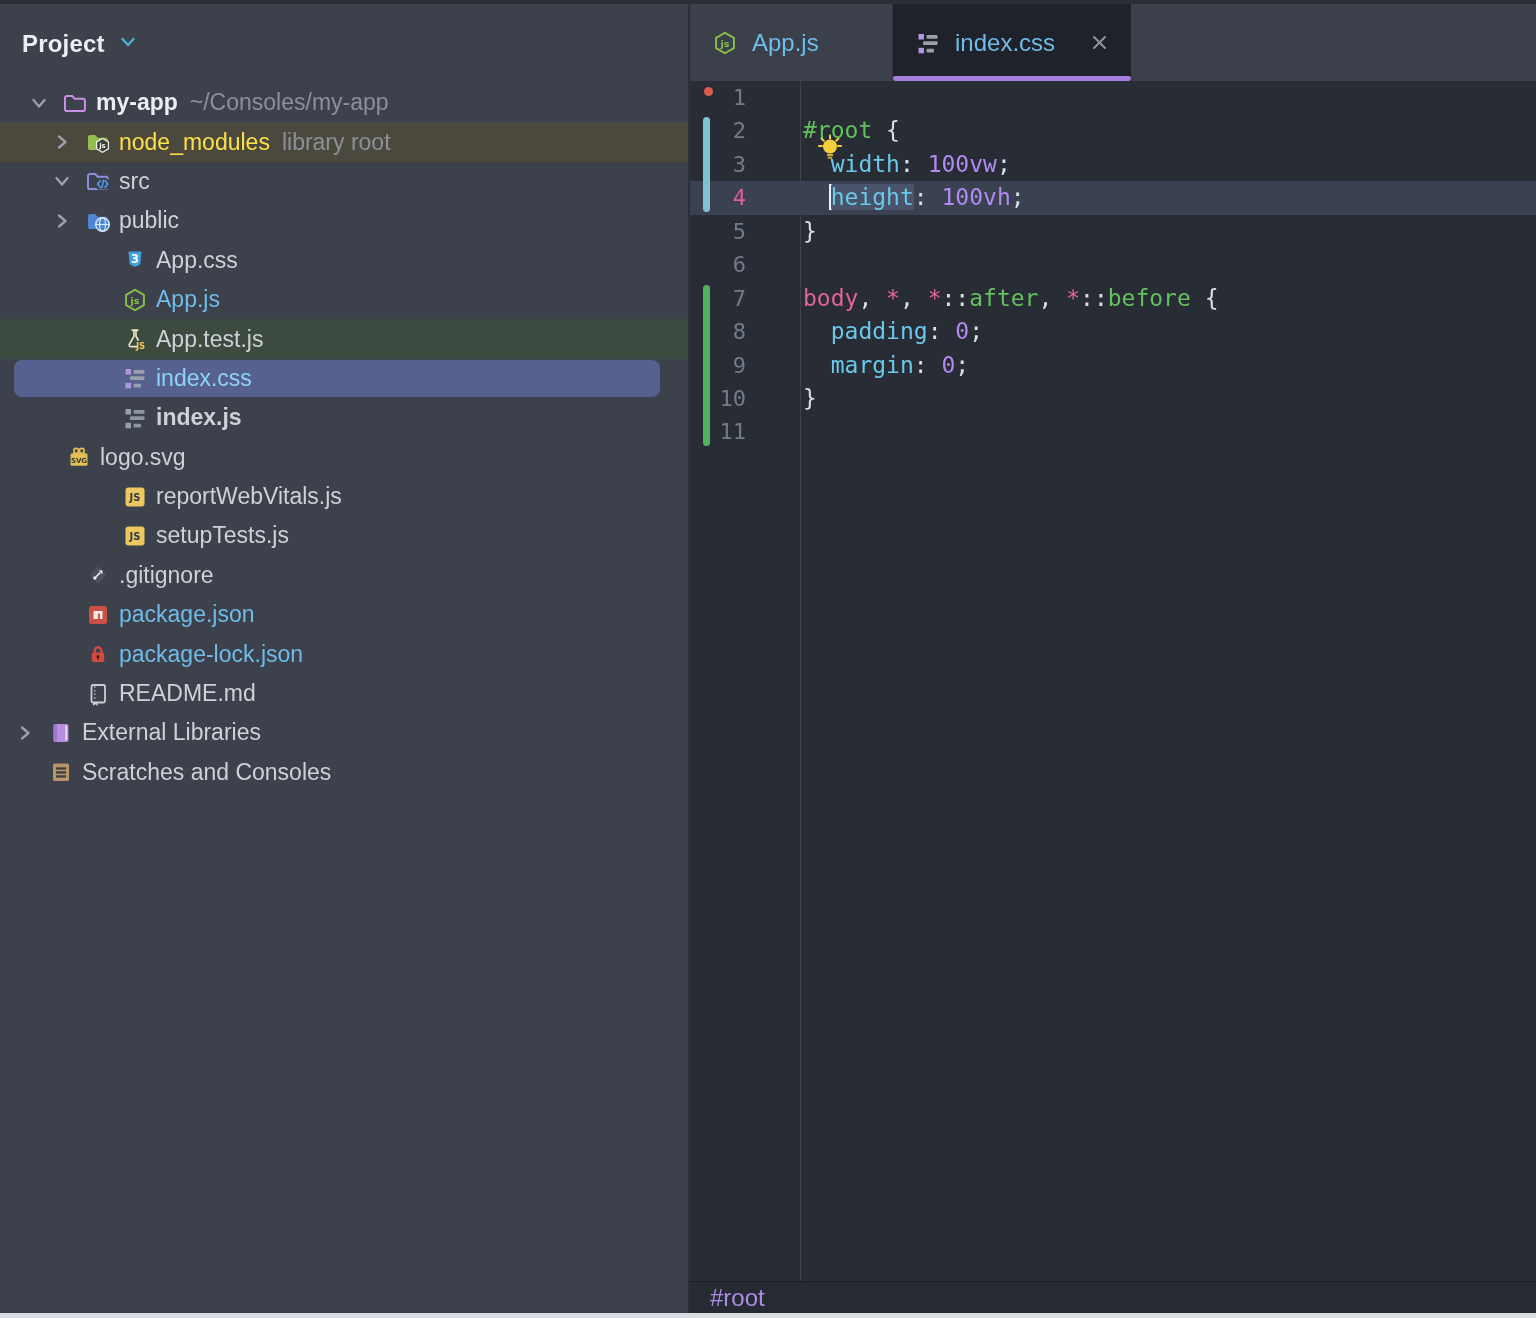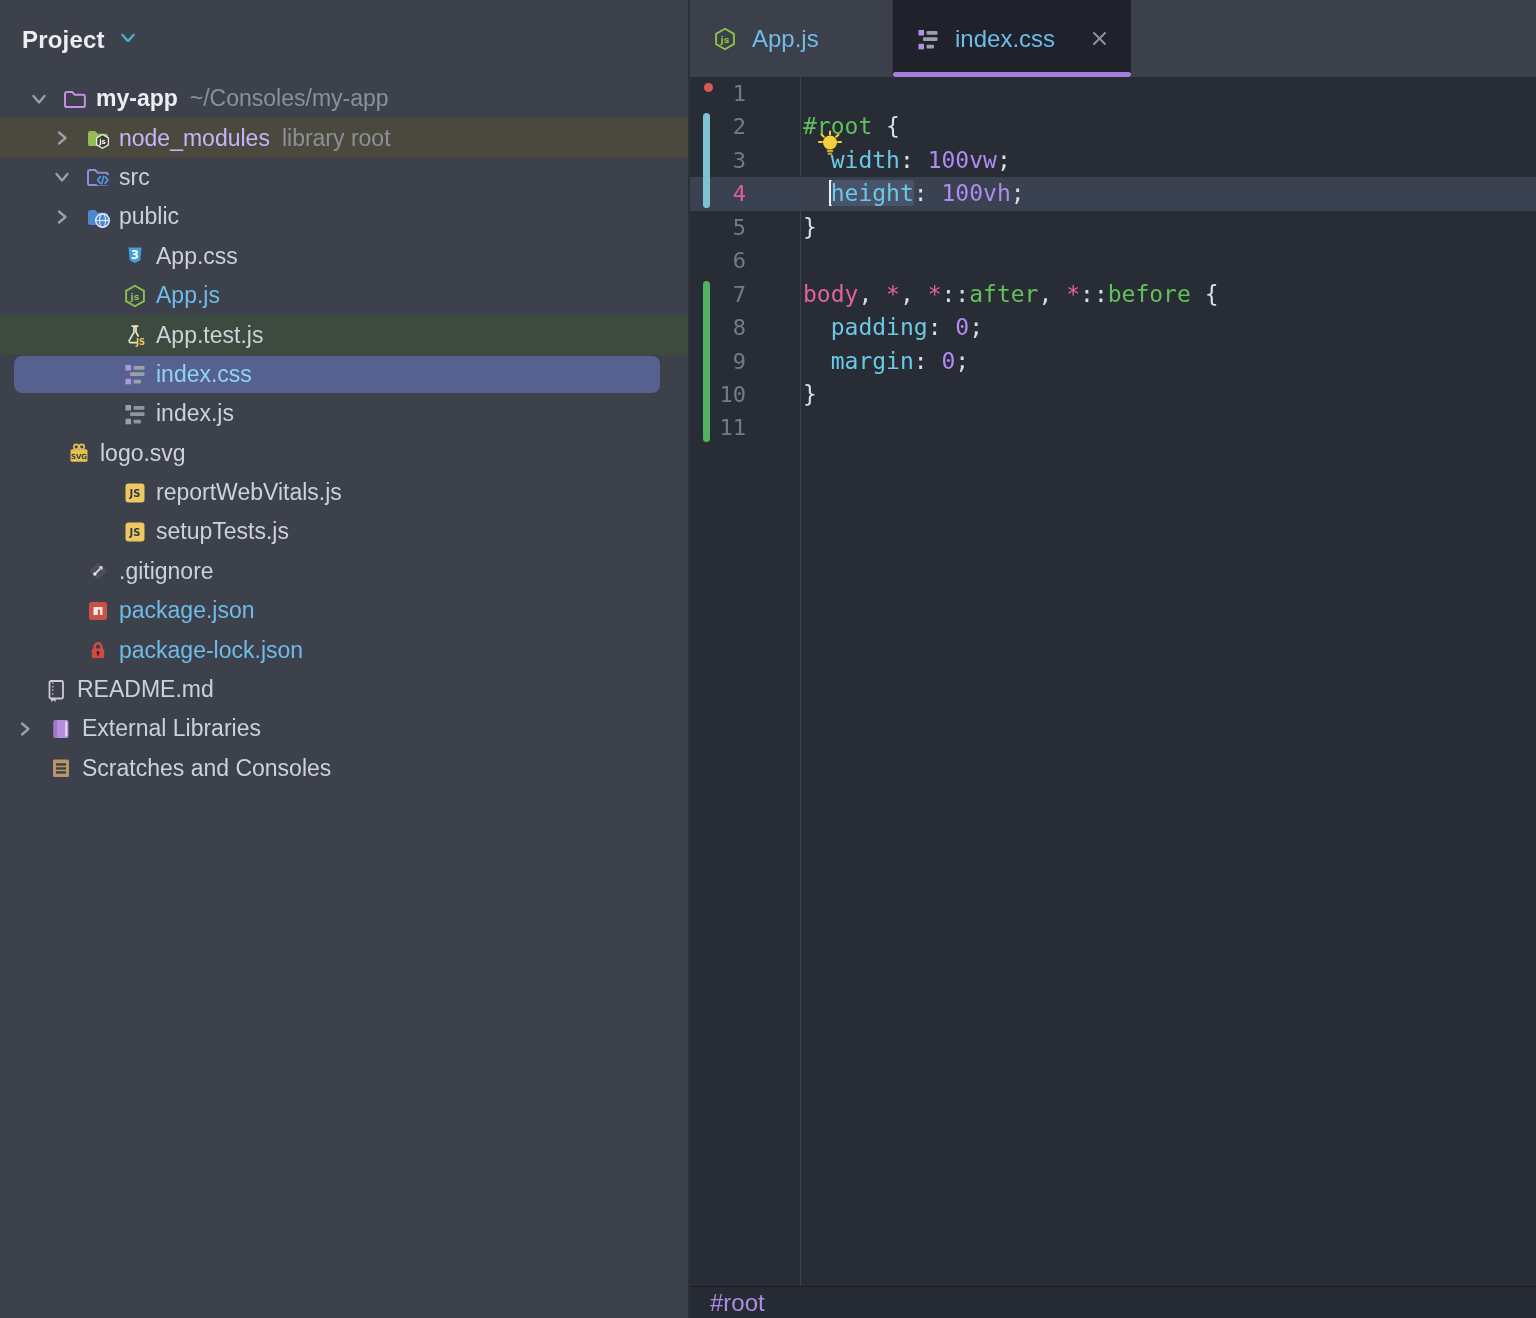"Project" .app { flex-direction: row -> column }
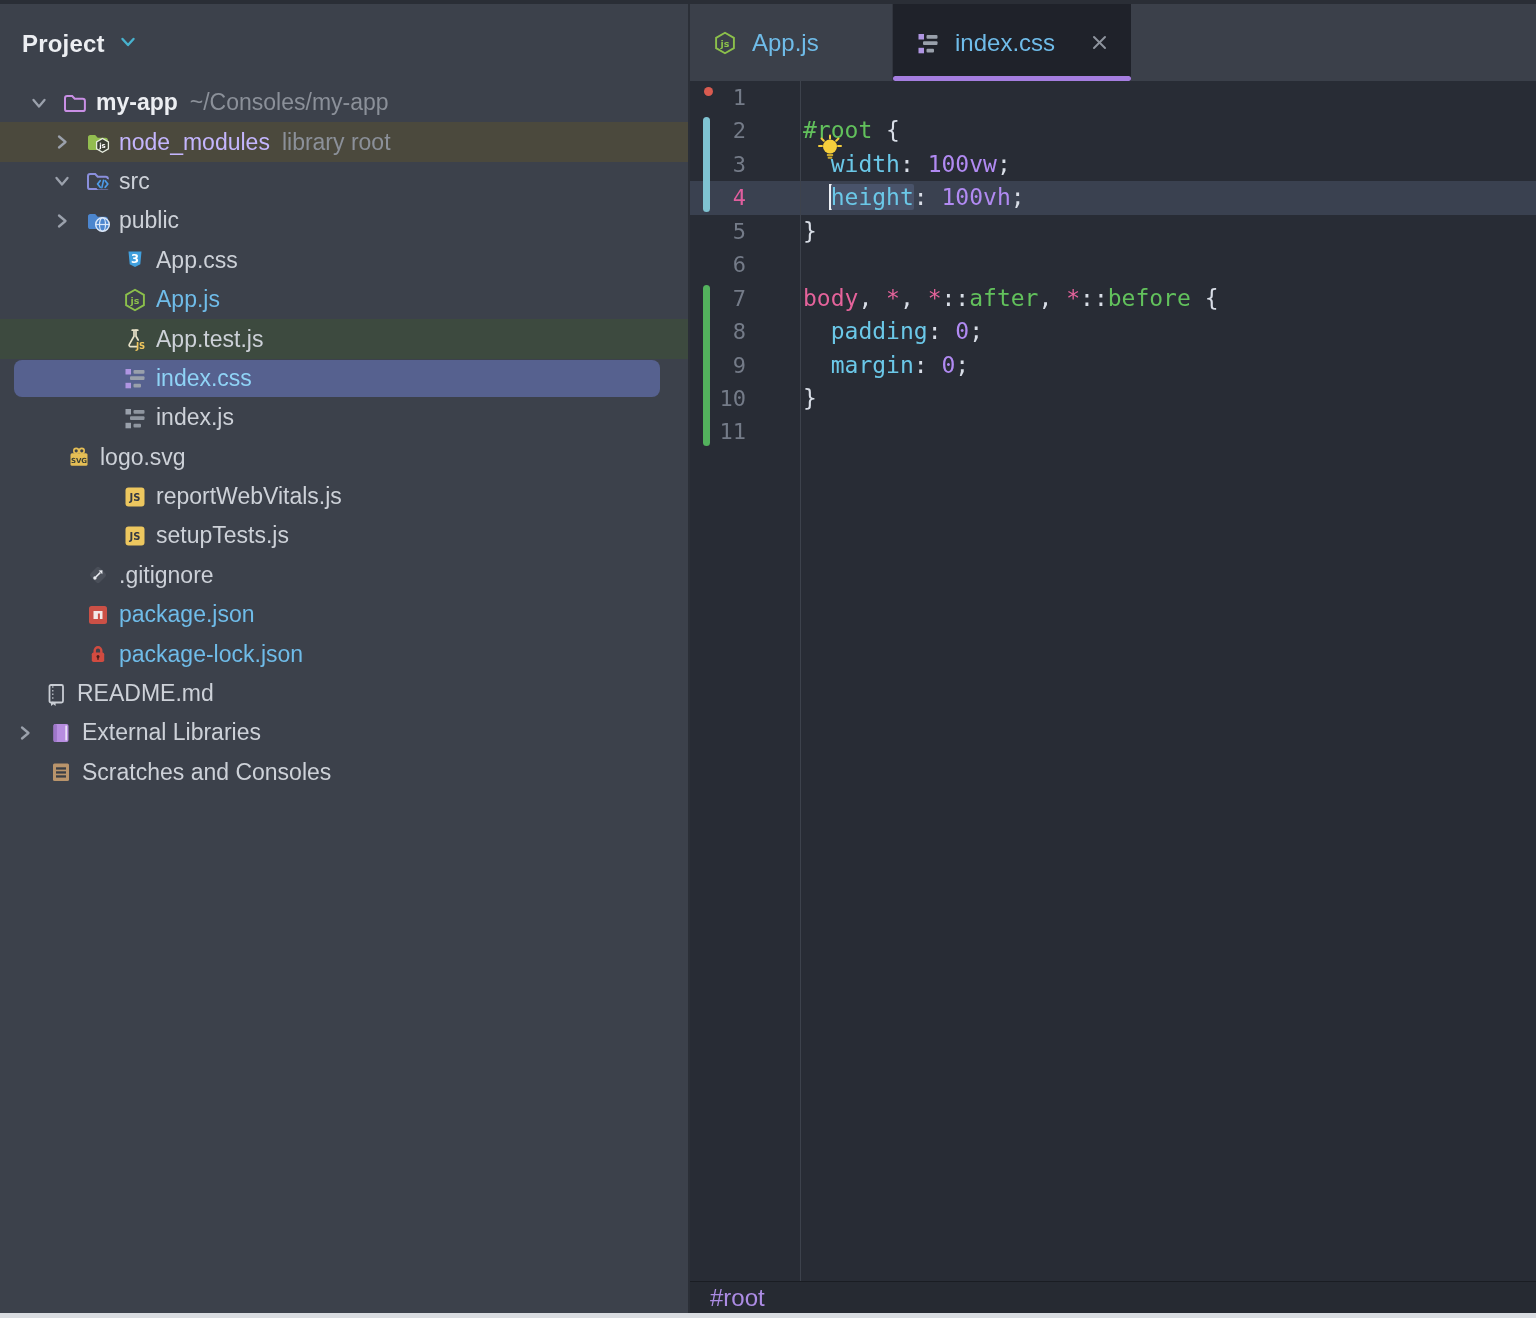"node_modules" .t-label.periwinkle { color: #c4b5fd -> #fde047 }
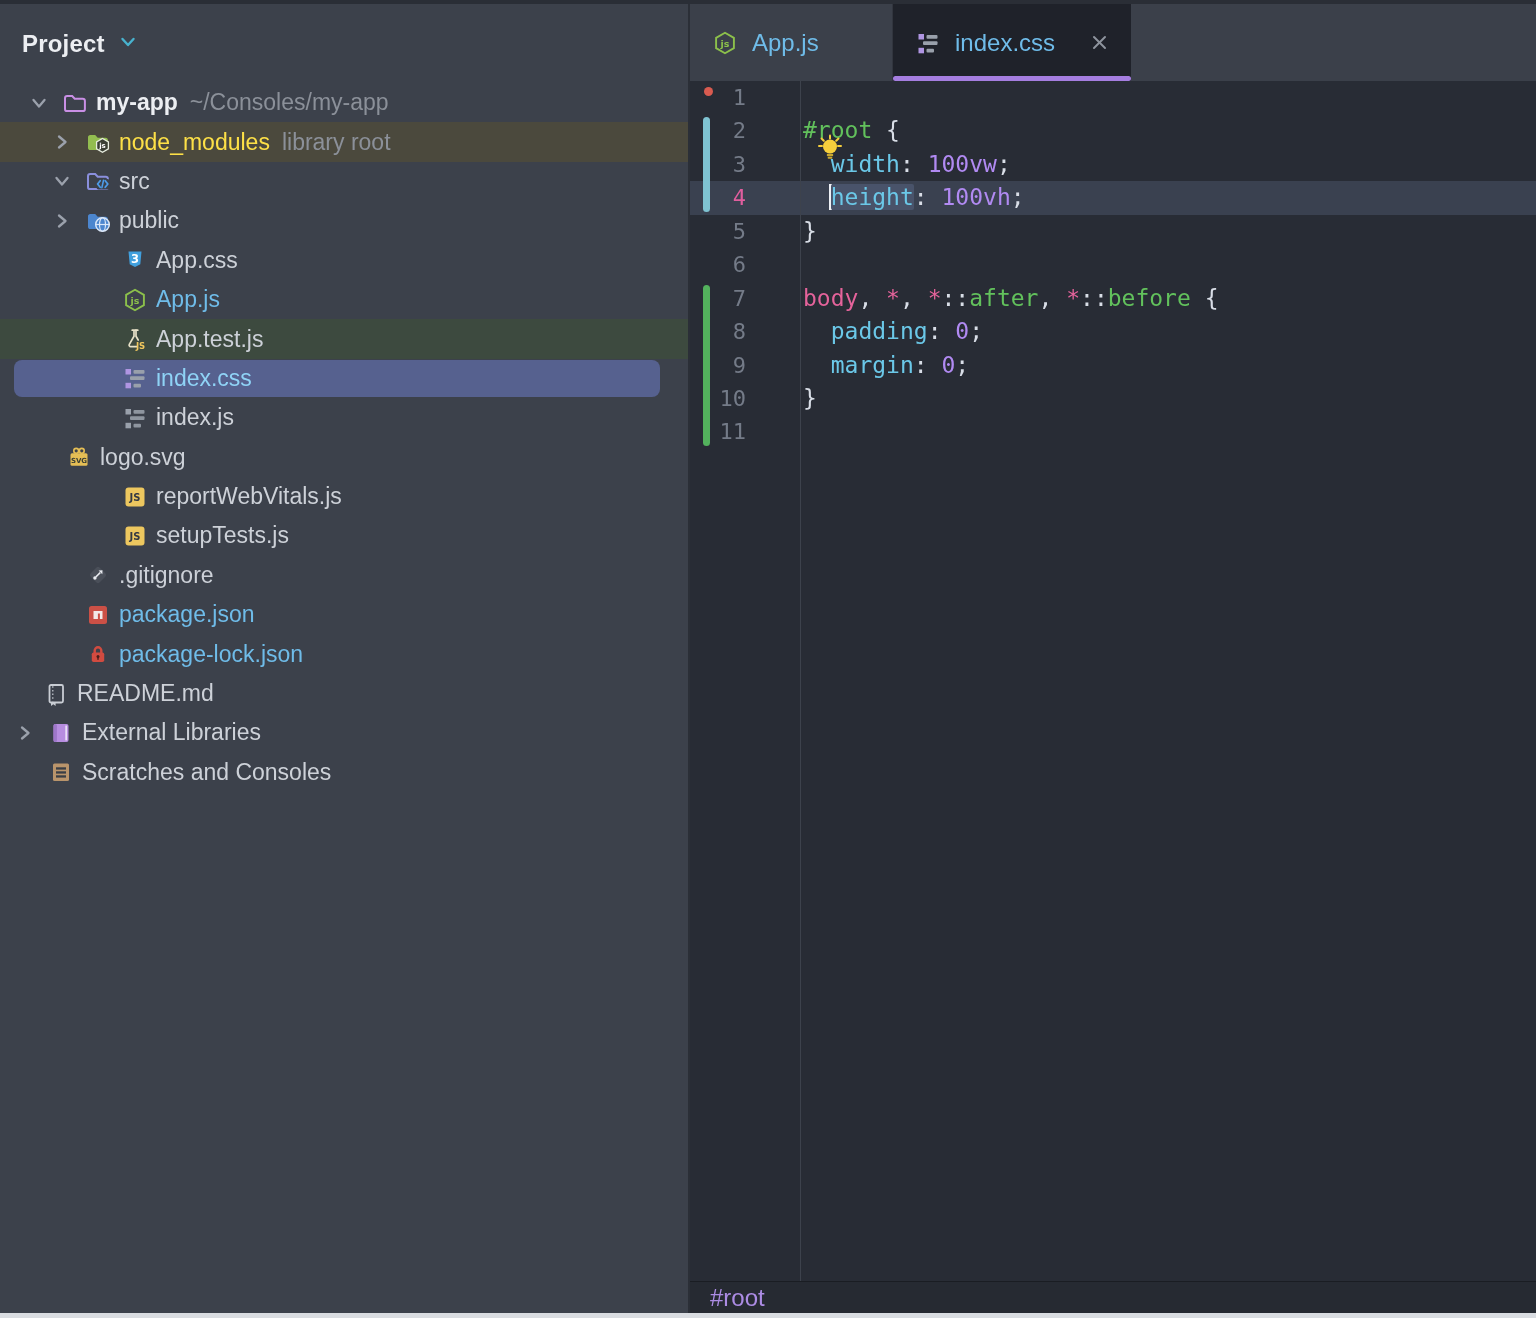"index.js" div.tree-row { font-weight: none -> bold }
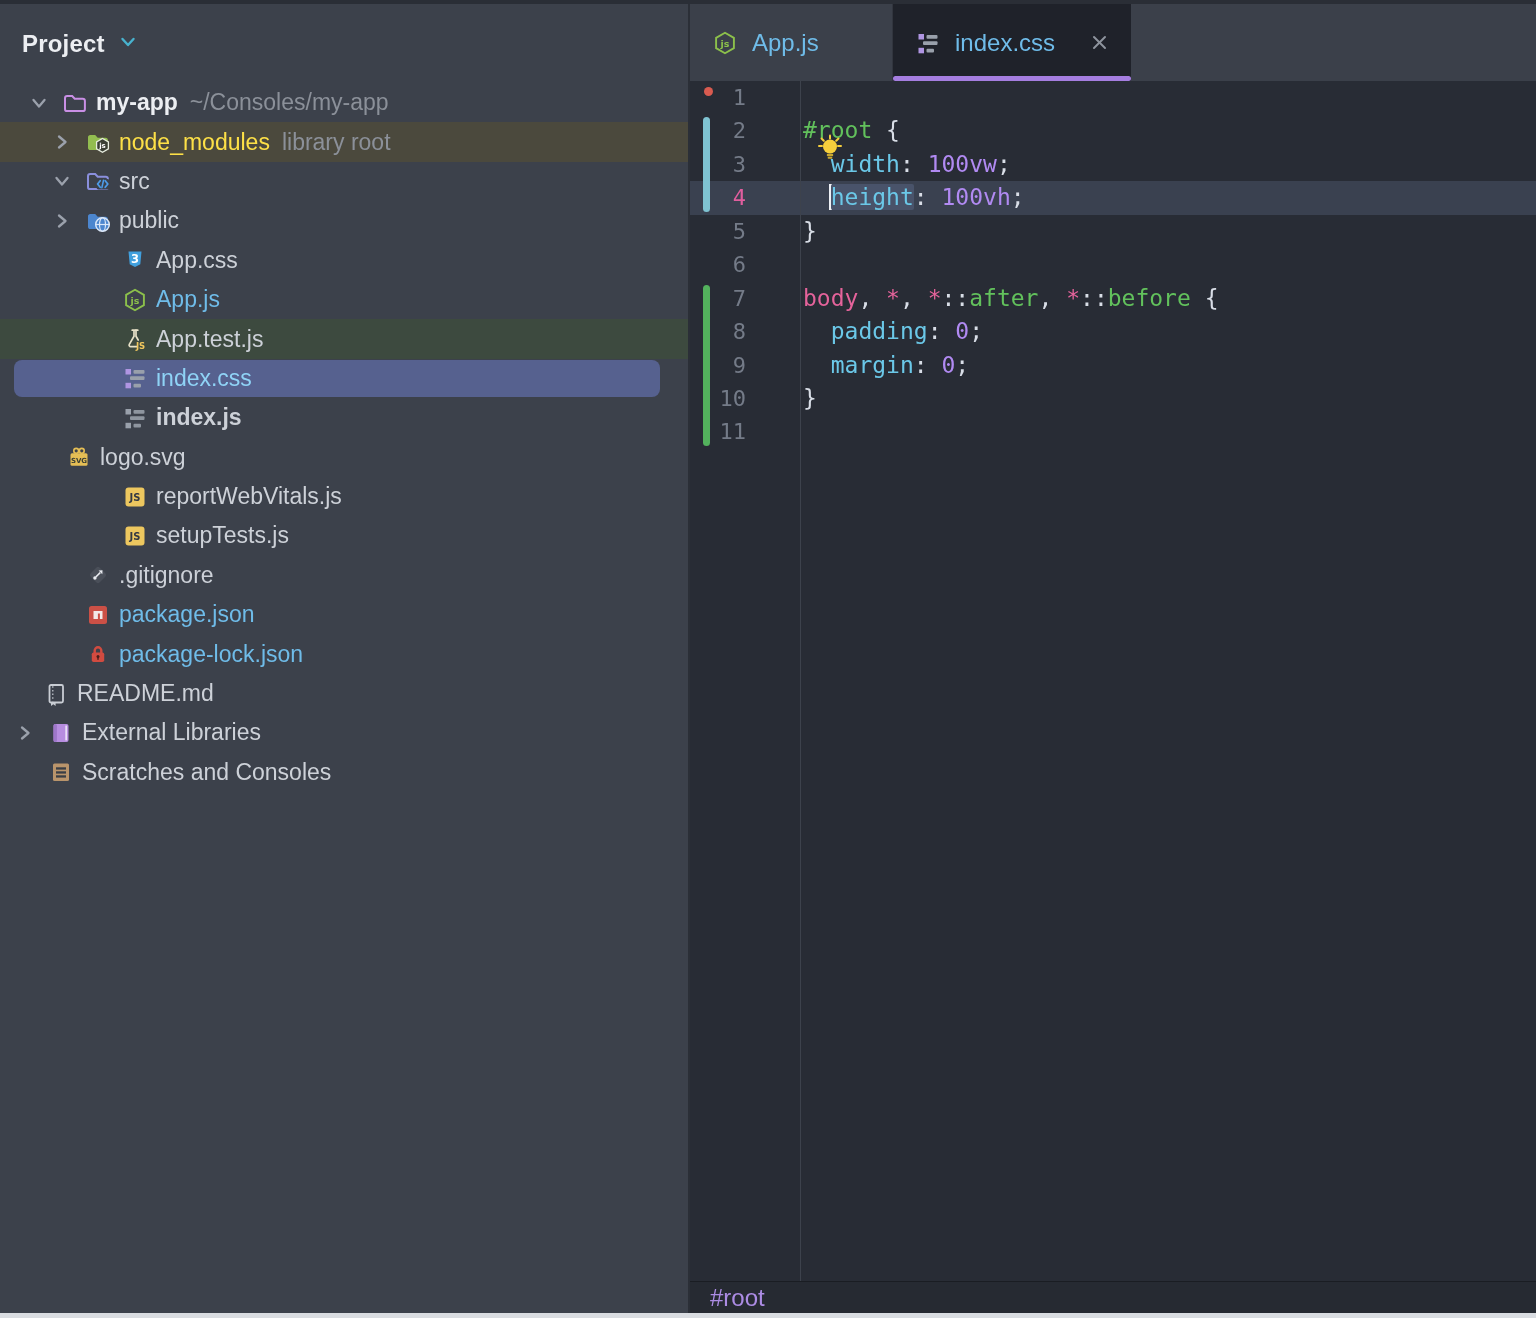"README.md" div.tree-row { padding-left: 43px -> 85px }
